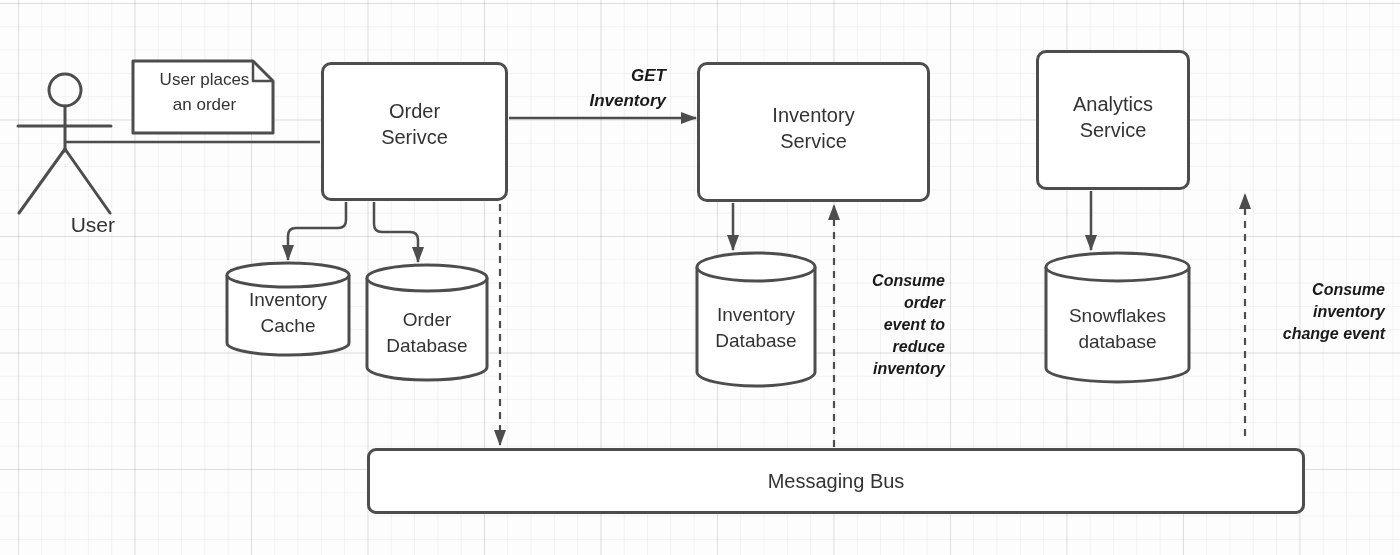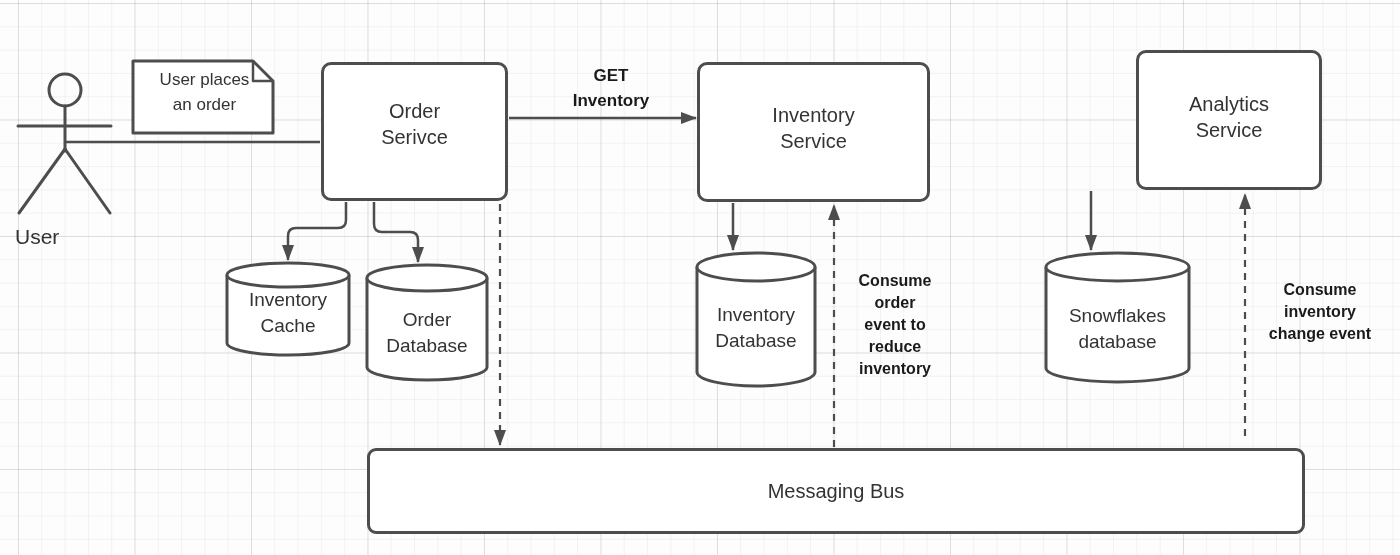"GET" .edge-label { font-style: none -> italic; text-align: center -> right }
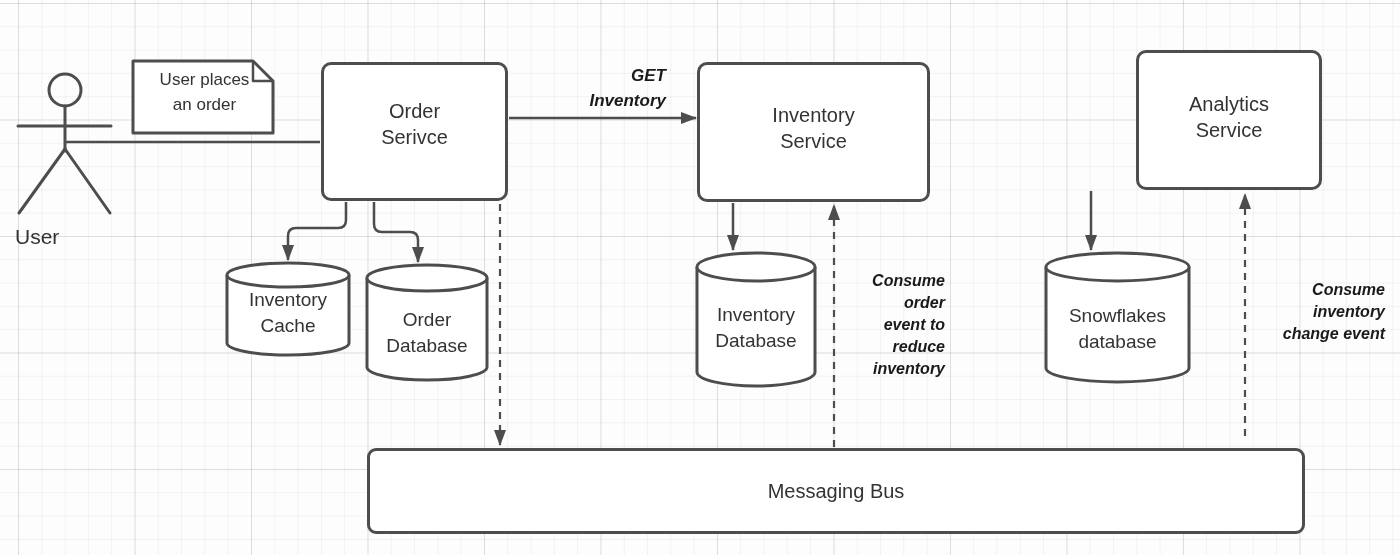"Analytics" div.node { left: 1136px -> 1036px; width: 186px -> 154px }
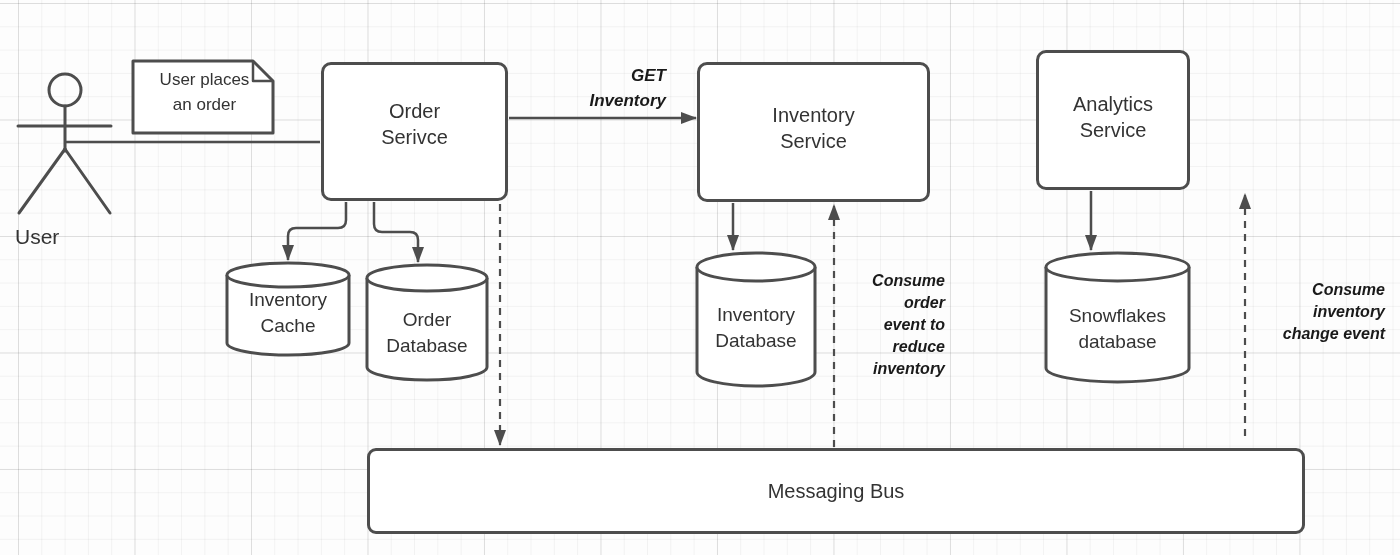"User" .actor-label { text-align: left -> right; top: 224px -> 212px }
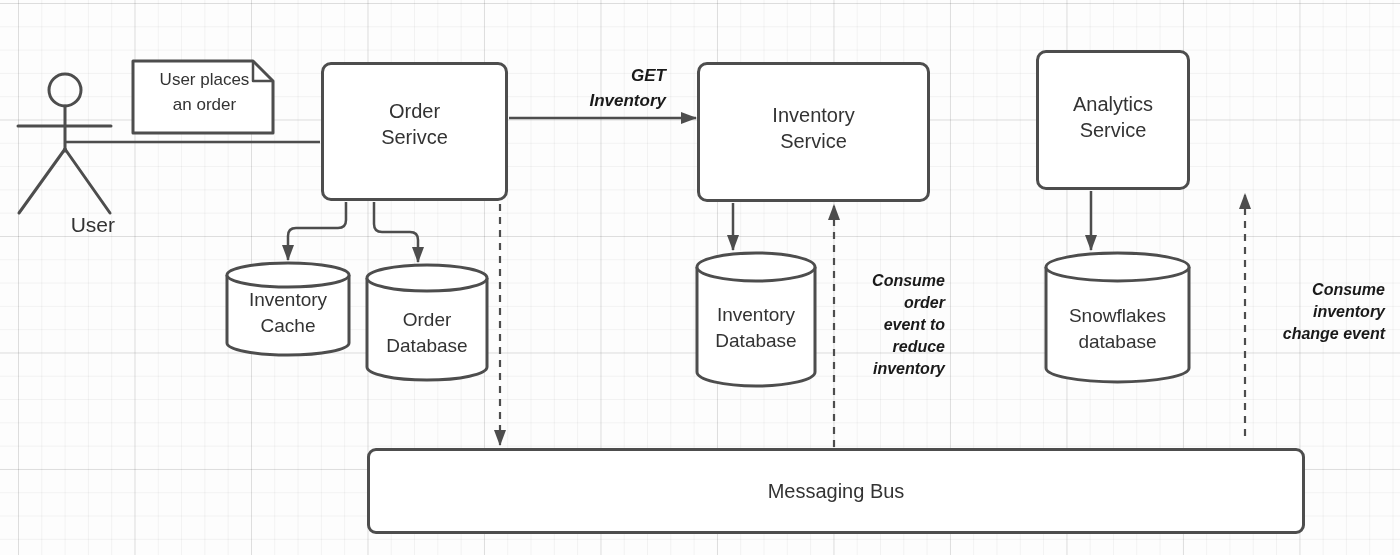"Messaging Bus" div.node { height: 86px -> 66px }
